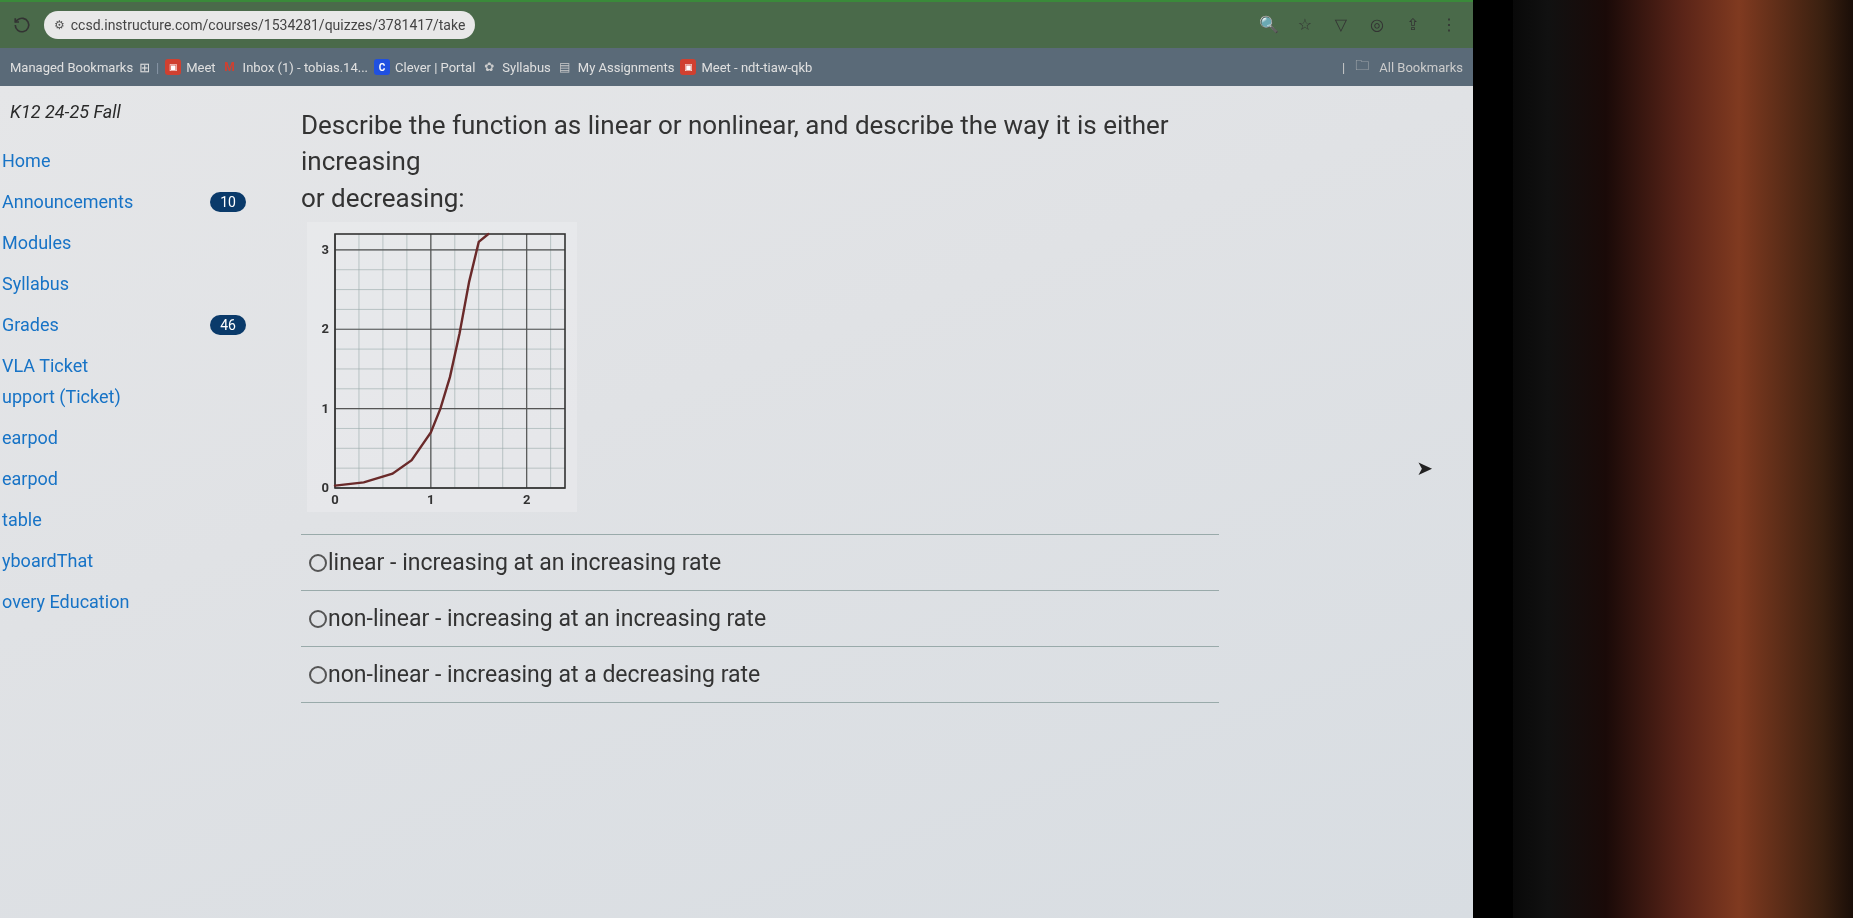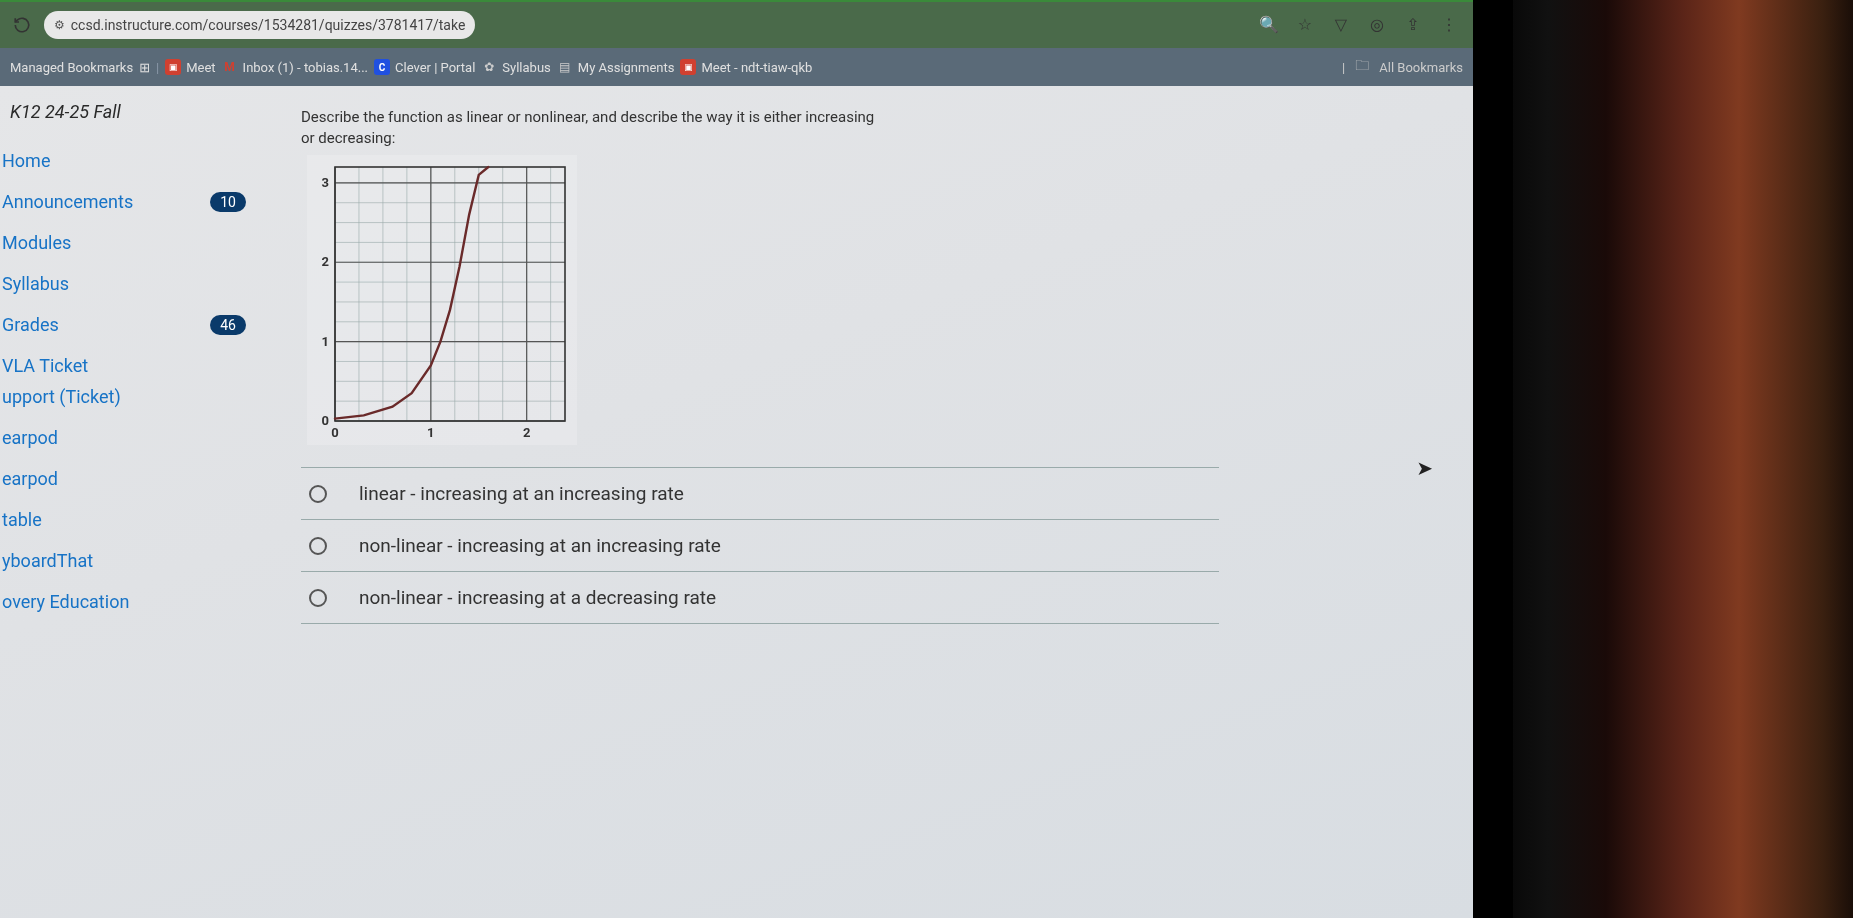"Describe the function as linear" .question-text { font-size: 15px -> 26px }
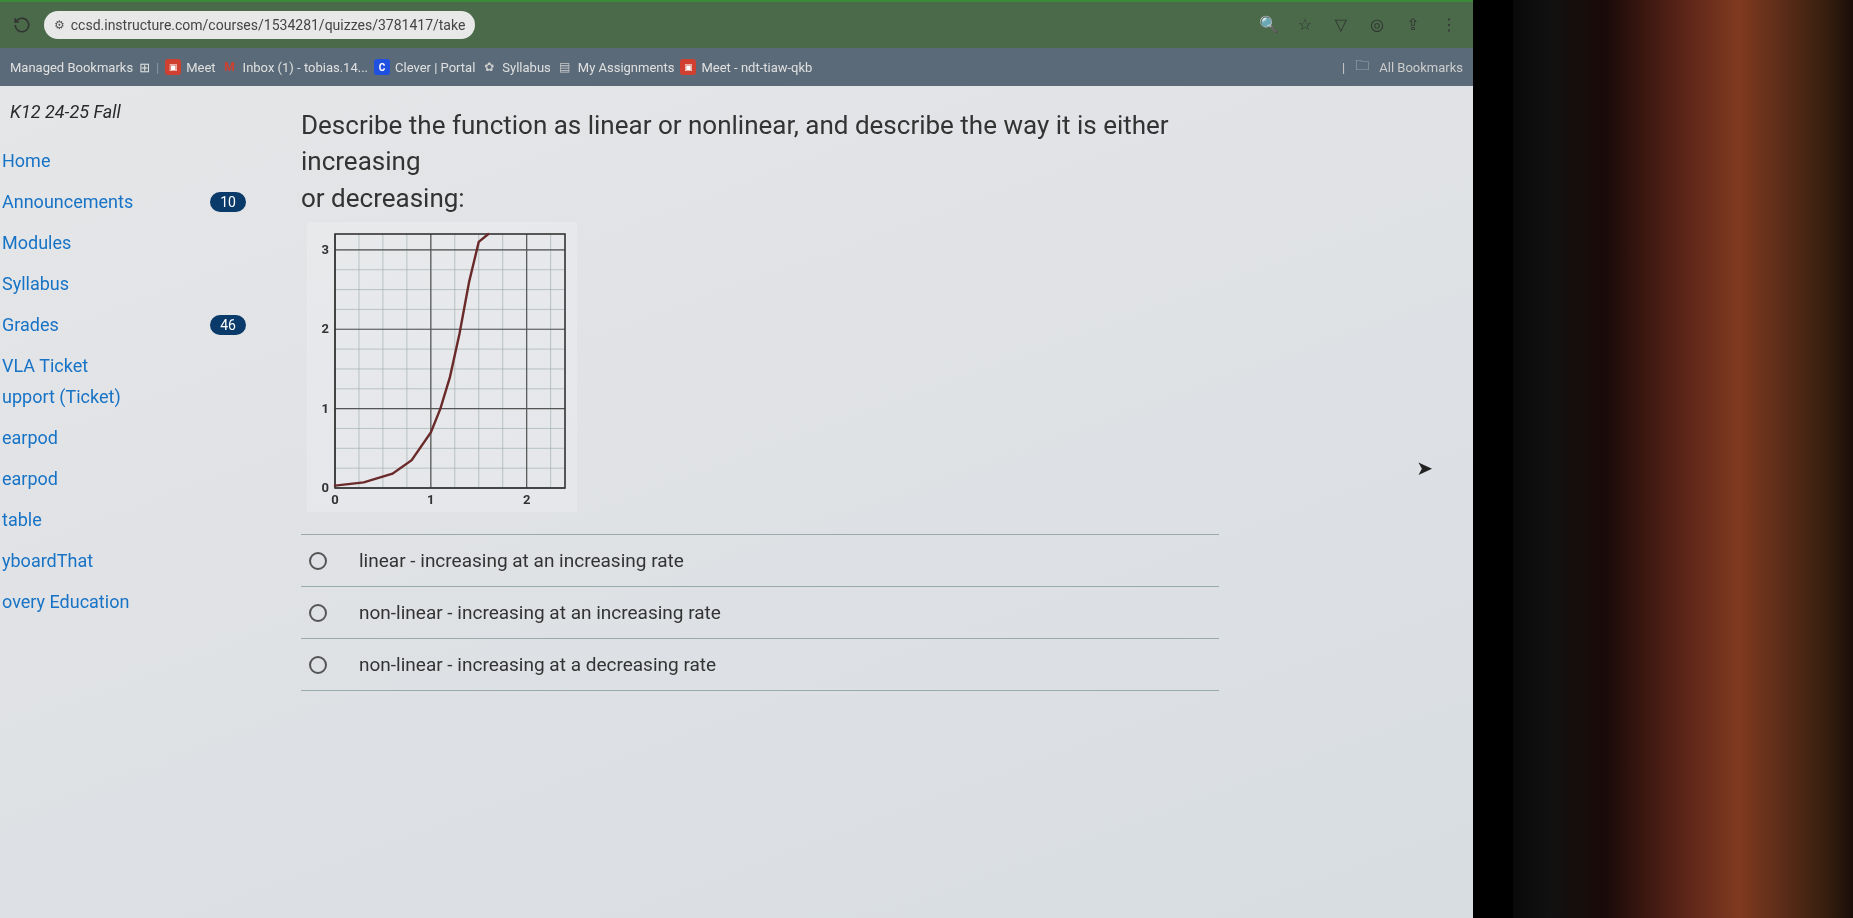"linear - increasing at an" .answer-row { font-size: 19px -> 23px; gap: 32px -> 1px }
